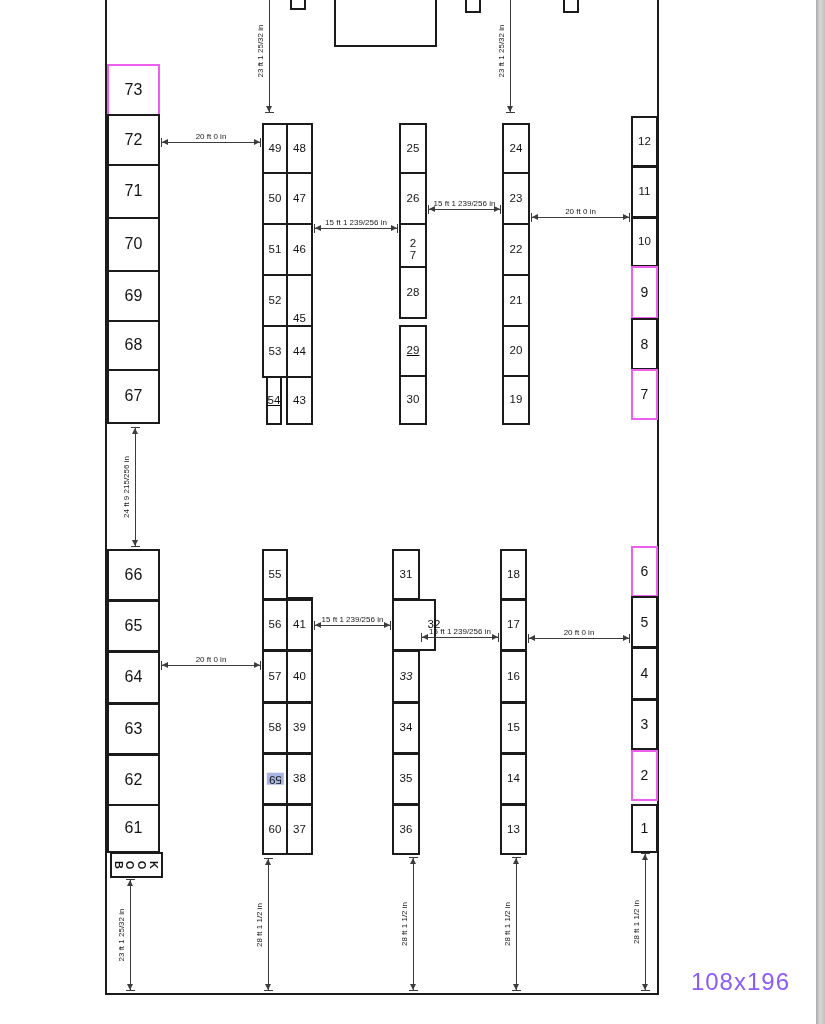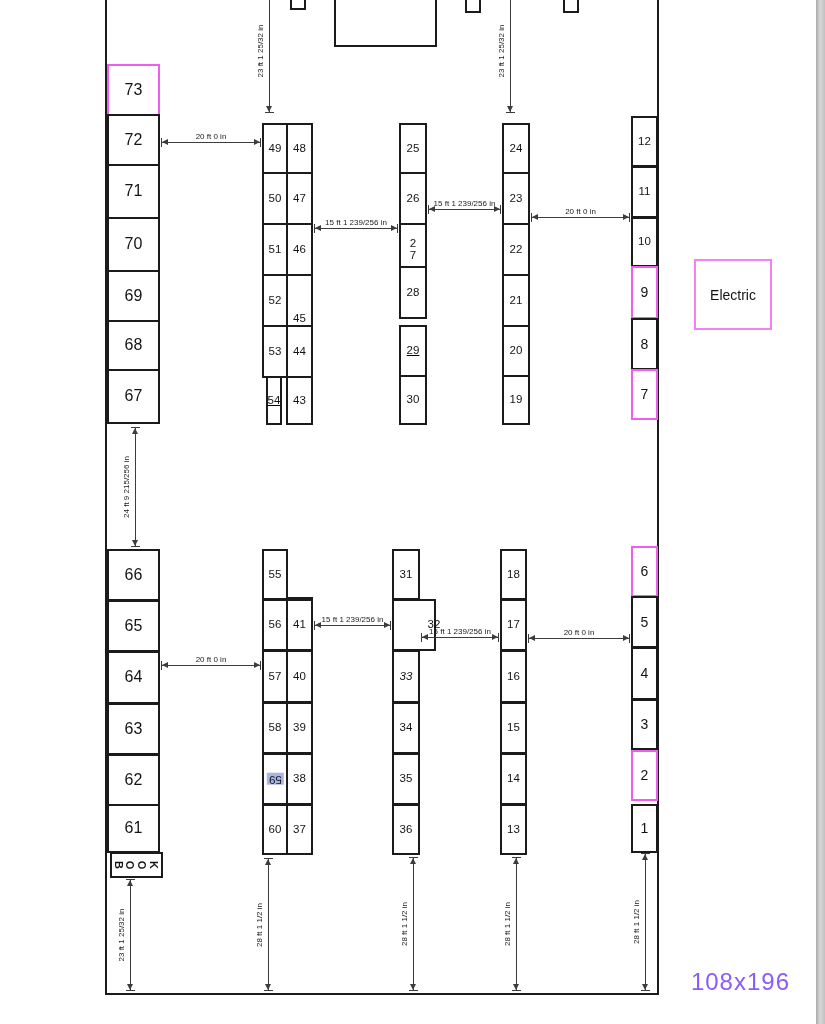"Electric" div.electric { html: <div> <span>Electric</span> </div> -> none }
